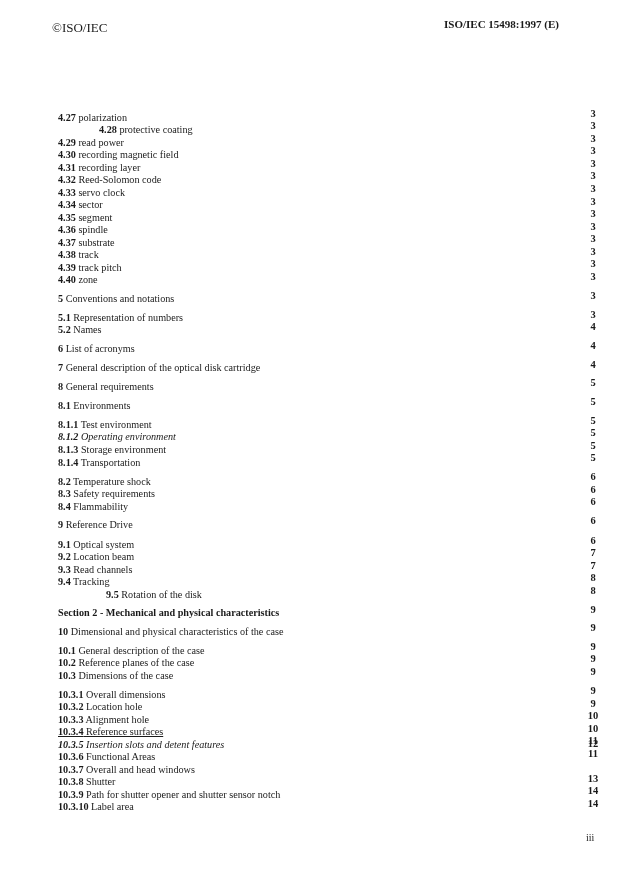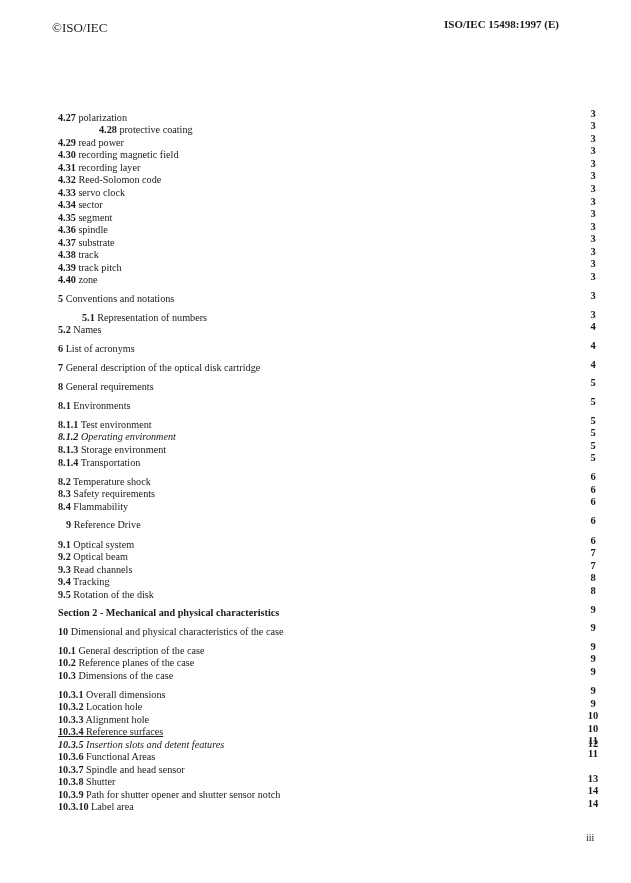"5.1 Representation of numbers" div.entry { margin-left: 24px -> none }
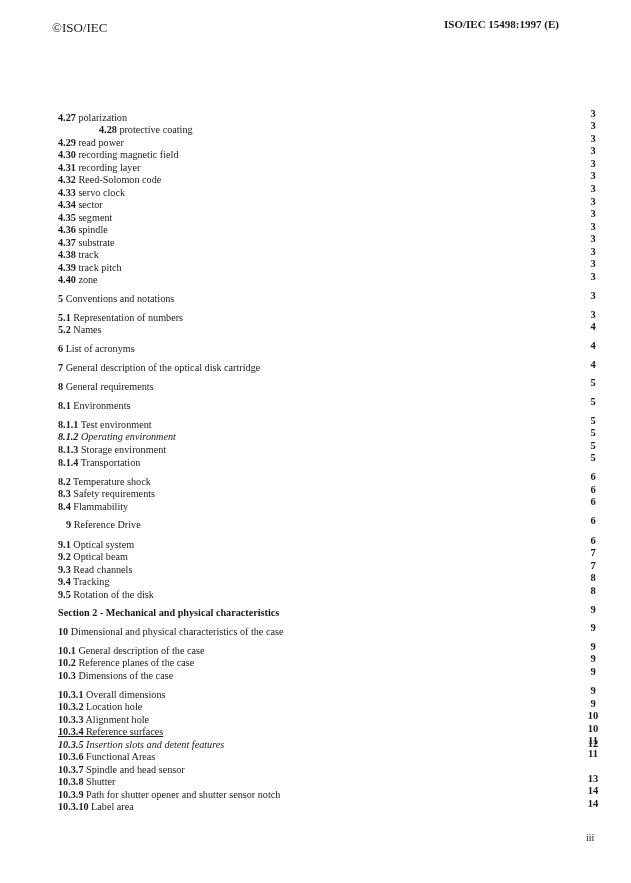"9 Reference Drive" div.entry { margin-left: 8px -> none }
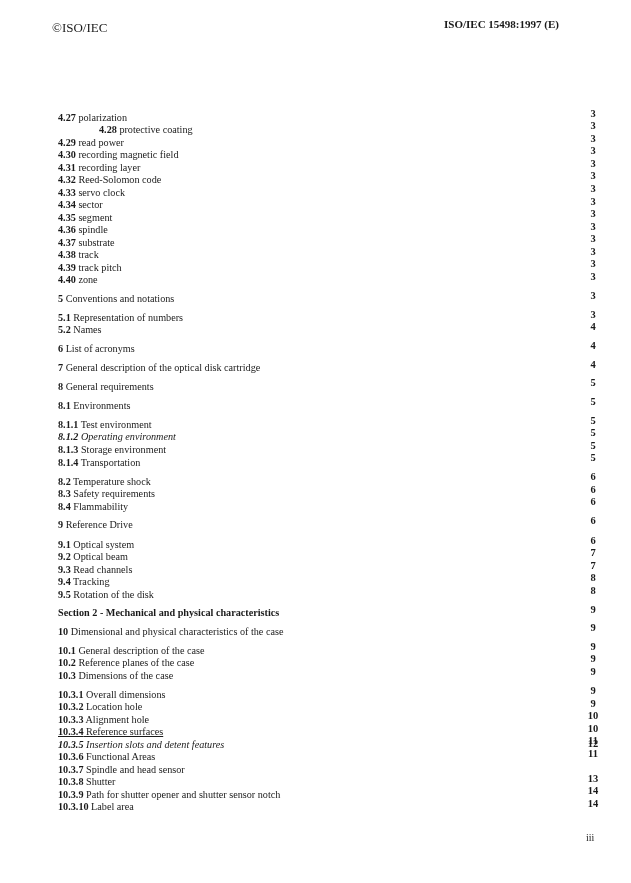"Optical beam" span { text: Optical -> Location }
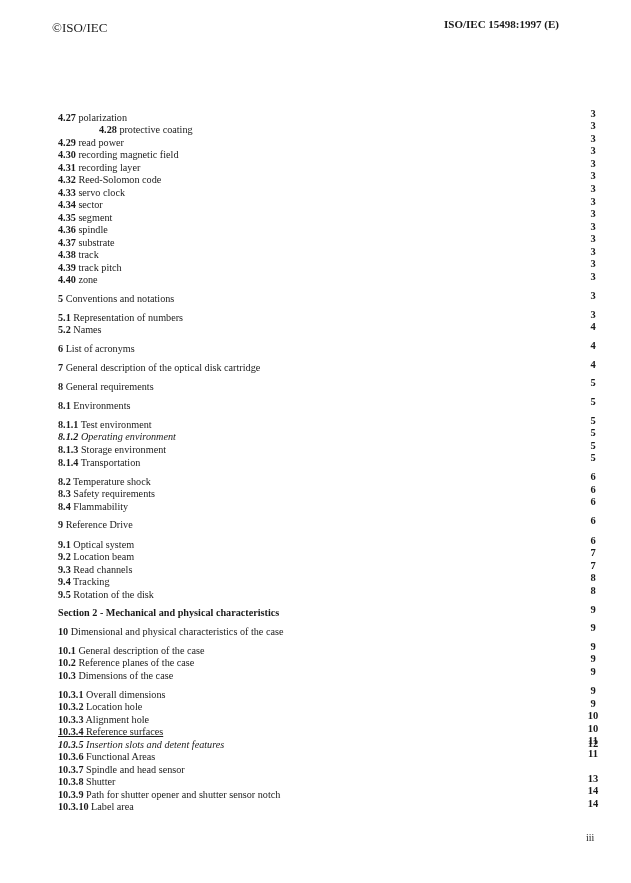"9.5 Rotation of the disk" div.entry { margin-left: none -> 48px }
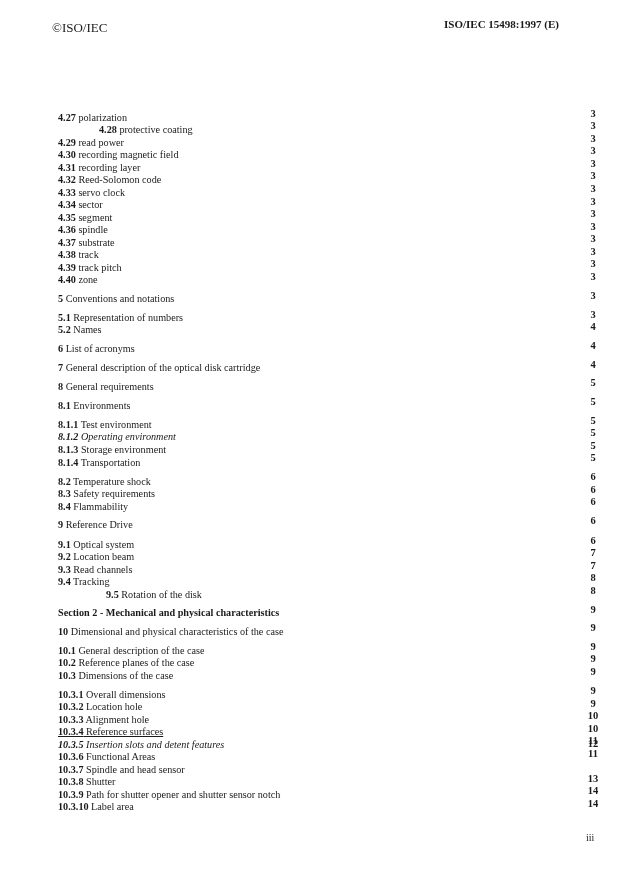"Spindle and head sensor" span { text: Spindle and head sensor -> Overall and head windows }
